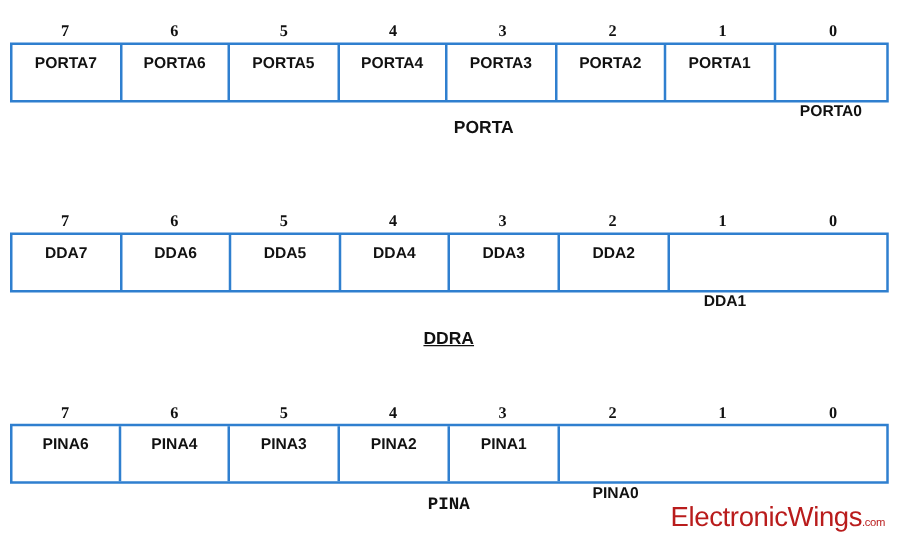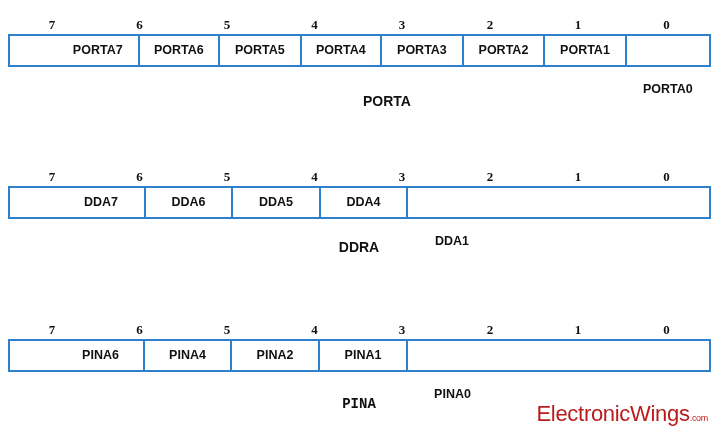"PORTA7" .cells { height: 33px -> 48px; padding-left: 48px -> none }
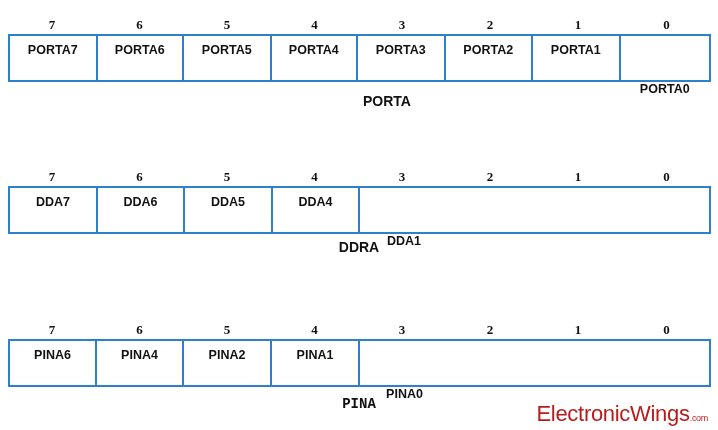"DDA3" div.cell { html: none -> <div>DDA3</div> }
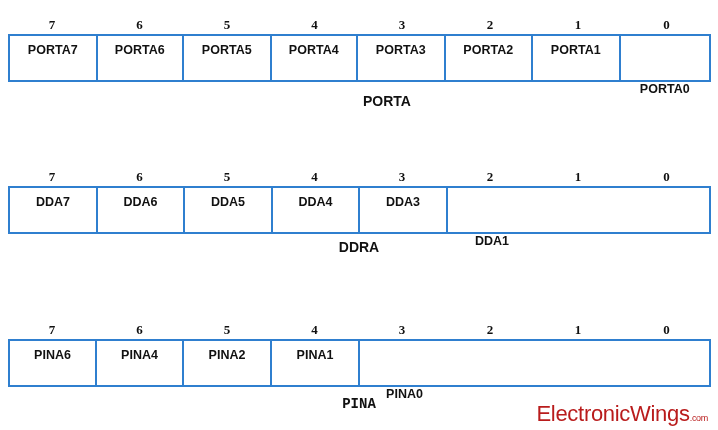"DDA2" div.cell { html: none -> <div>DDA2</div> }
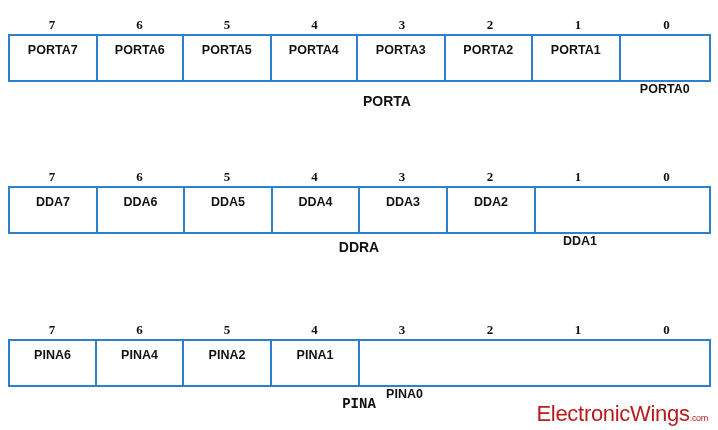"DDRA" div.reg-title { text-decoration: none -> underline; top: 239px -> 262px }
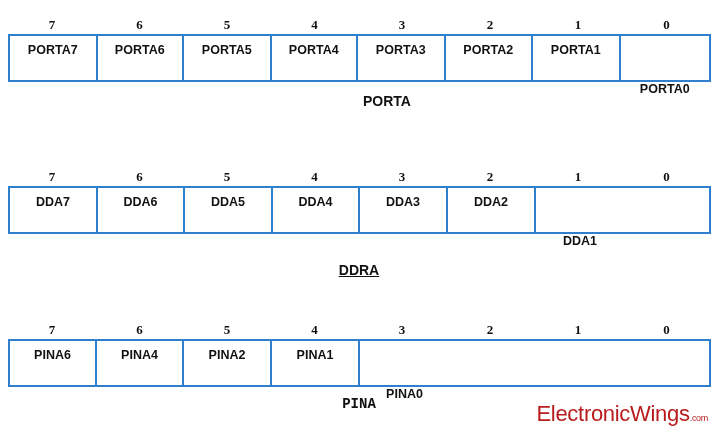"PINA3" div.cell { html: none -> <div>PINA3</div> }
